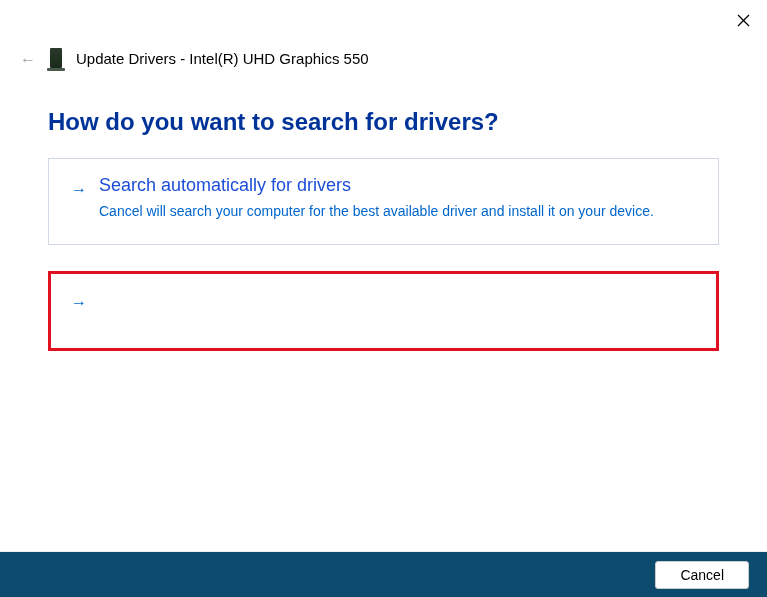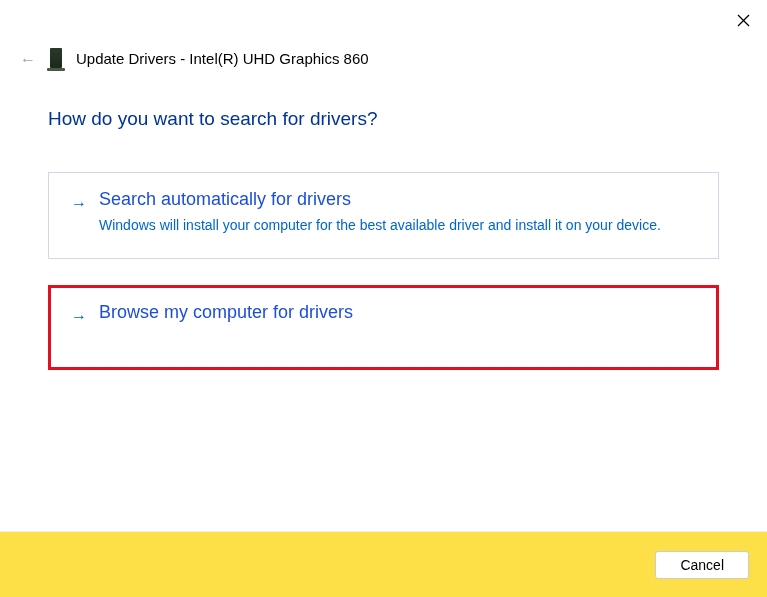"Update Drivers - Intel(R) UHD" span.header-title { text: 860 -> 550 }
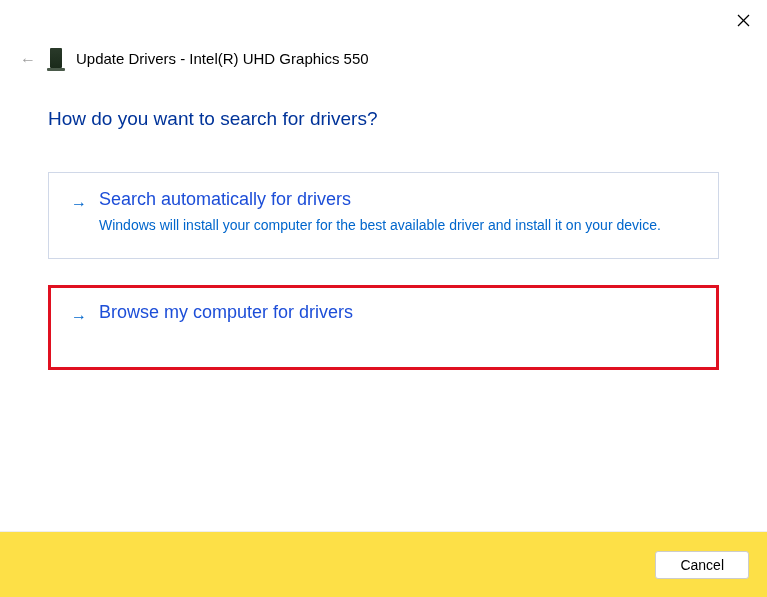"How do you want to" .question { font-size: 19px -> 24px; font-weight: 400 -> 700; margin-bottom: 42px -> 22px }
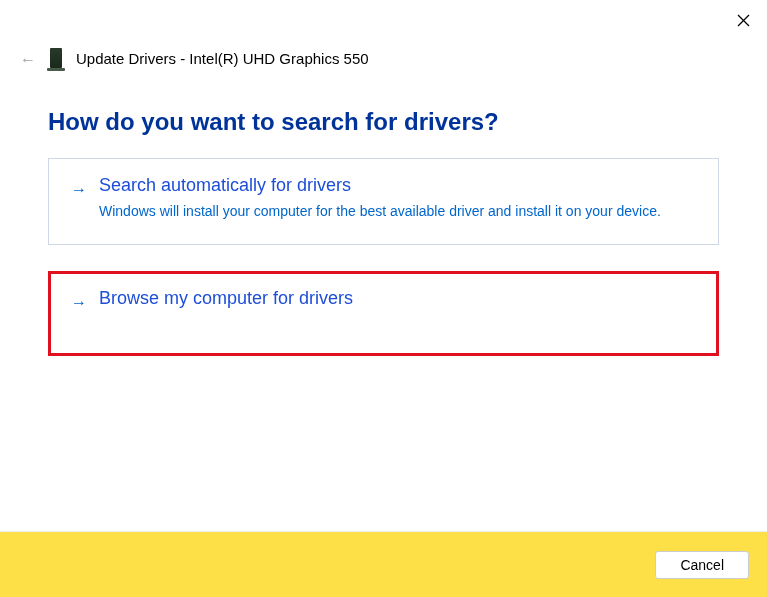"Windows will install your computer" div.option-desc { text: Windows will install -> Cancel will search }
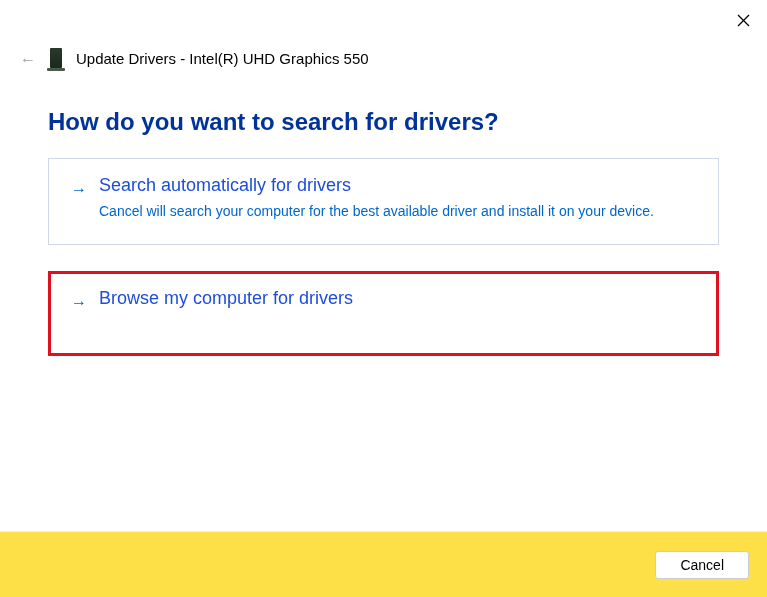"Browse my computer for drivers" div.option-title { html: <div>Browse my computer for drivers</div> -> none }
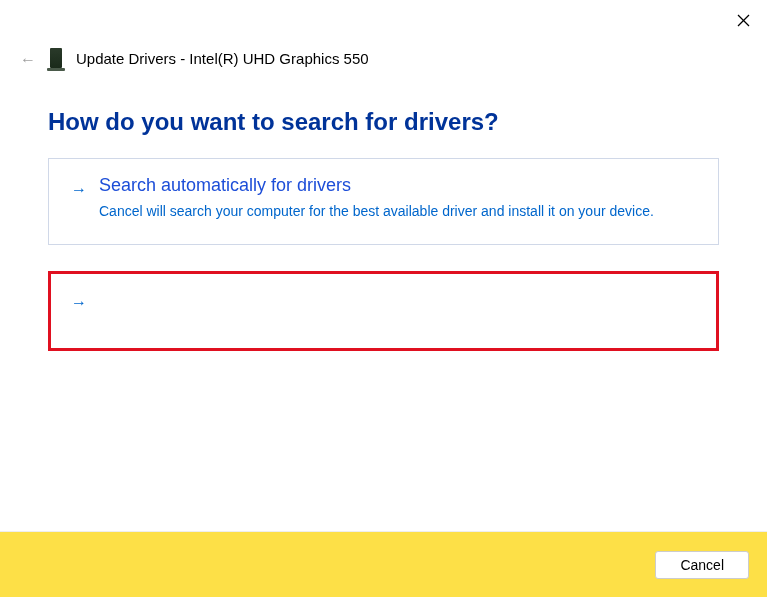"Cancel" .footer { background: #fde047 -> #0c4a6e; height: 66px -> 46px }
